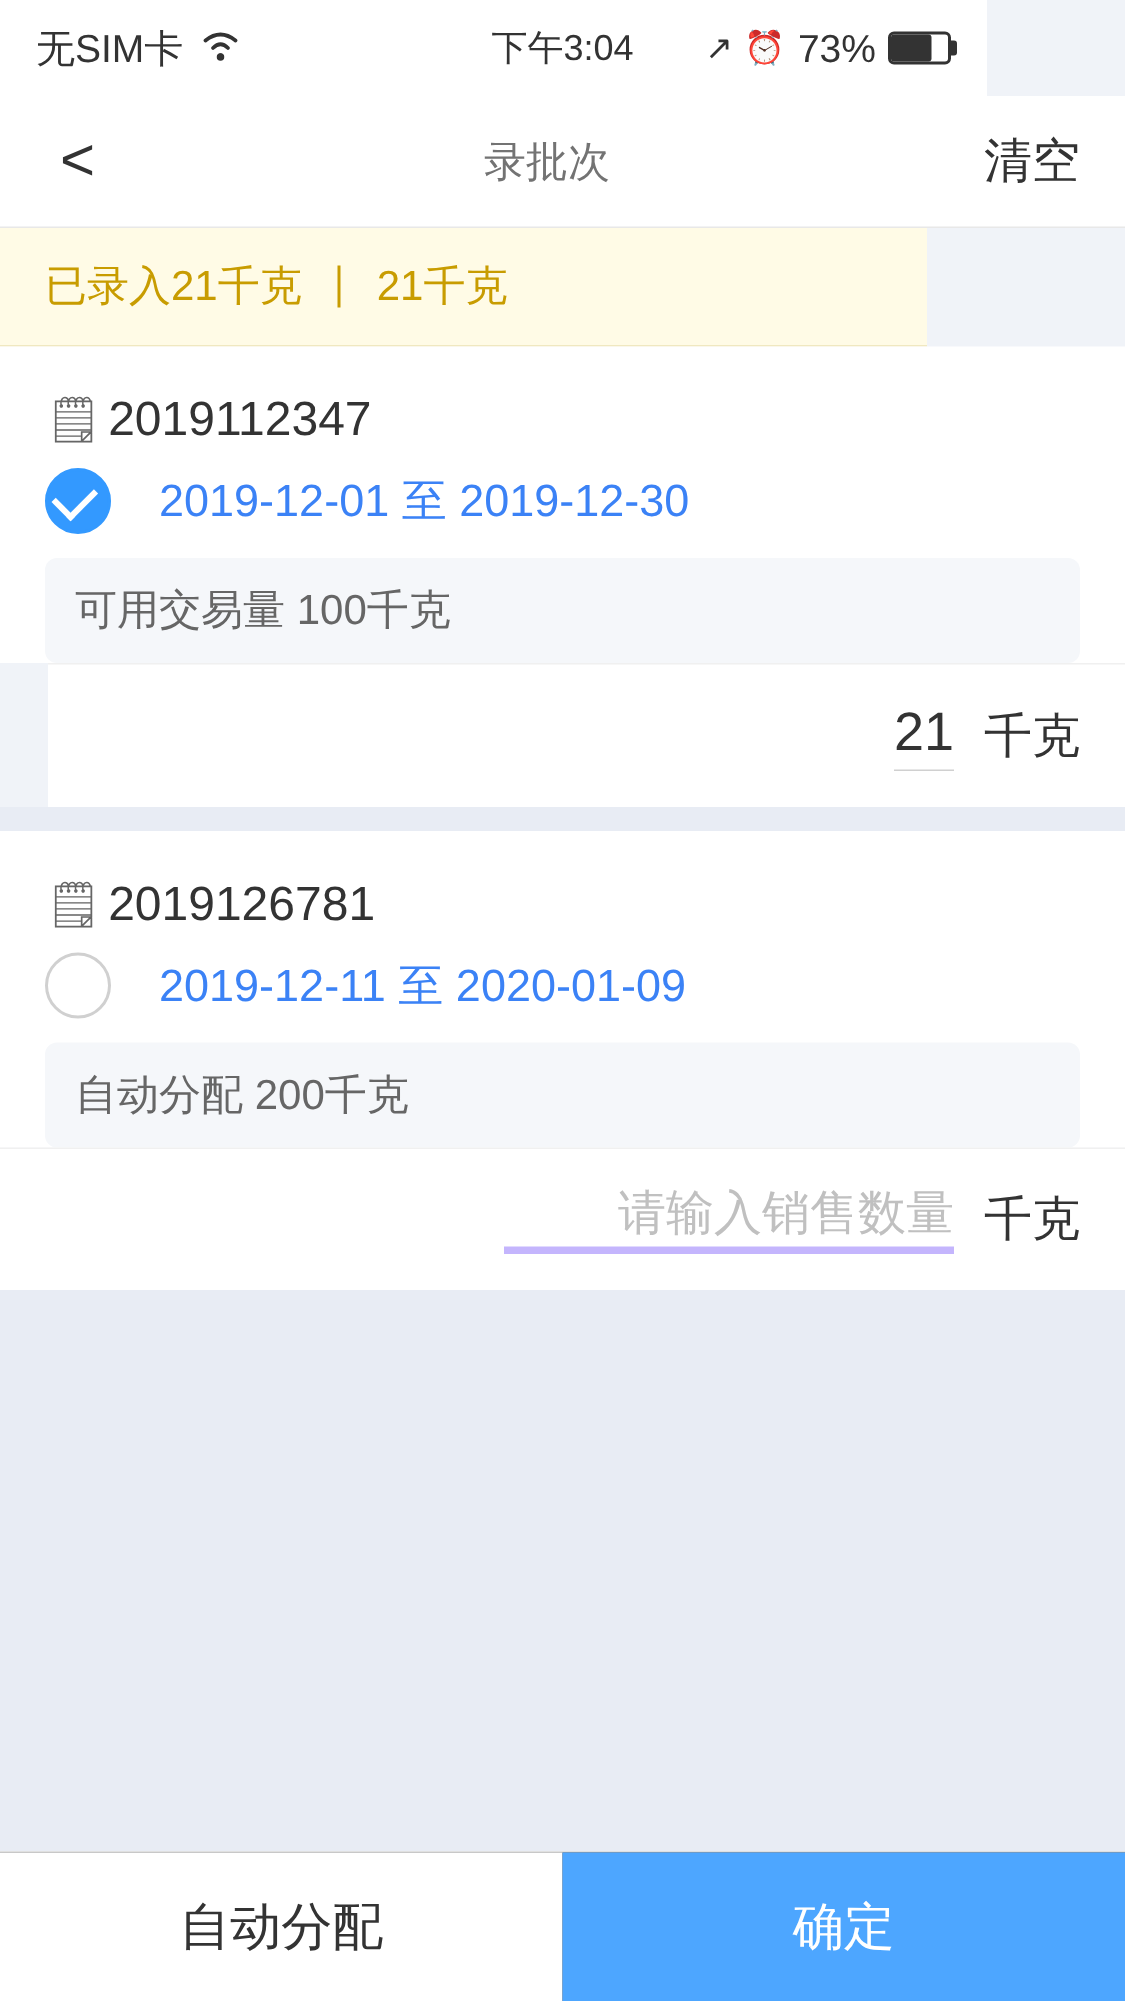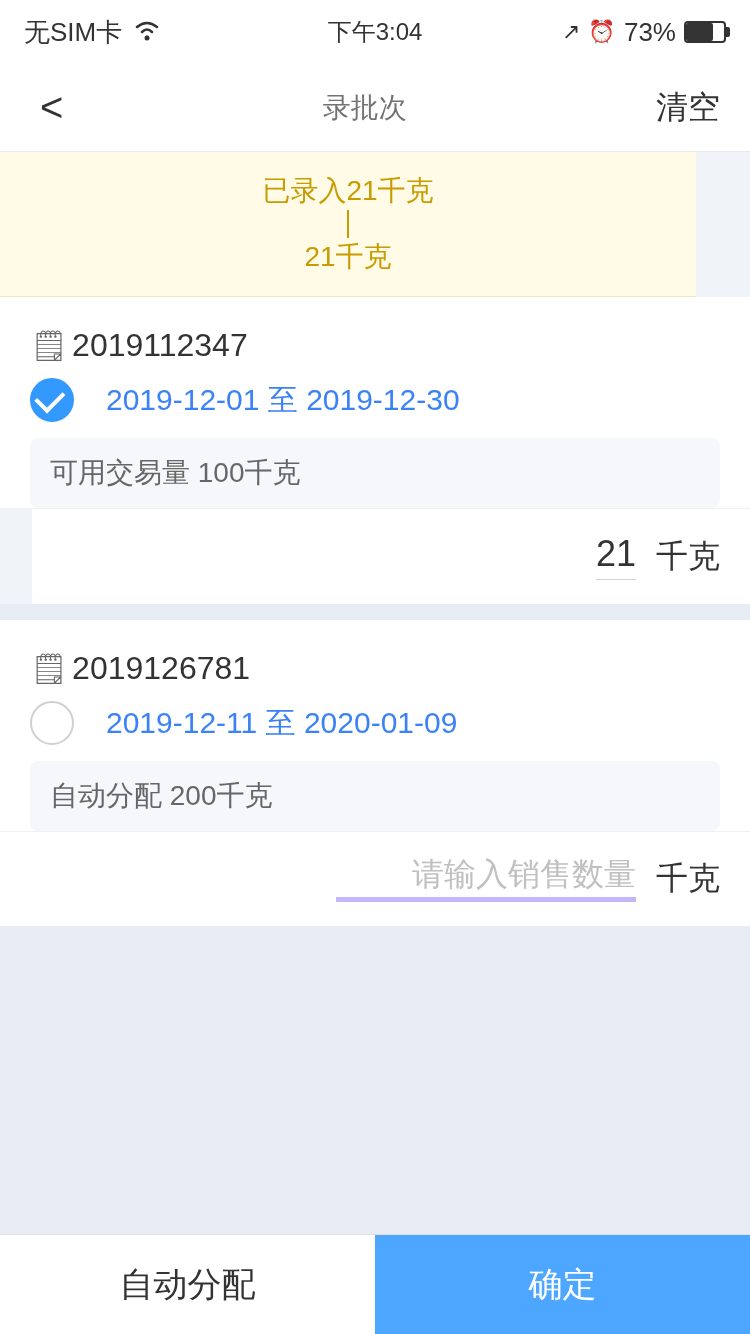"无SIM卡" .status-bar { width: 750px -> 658px }
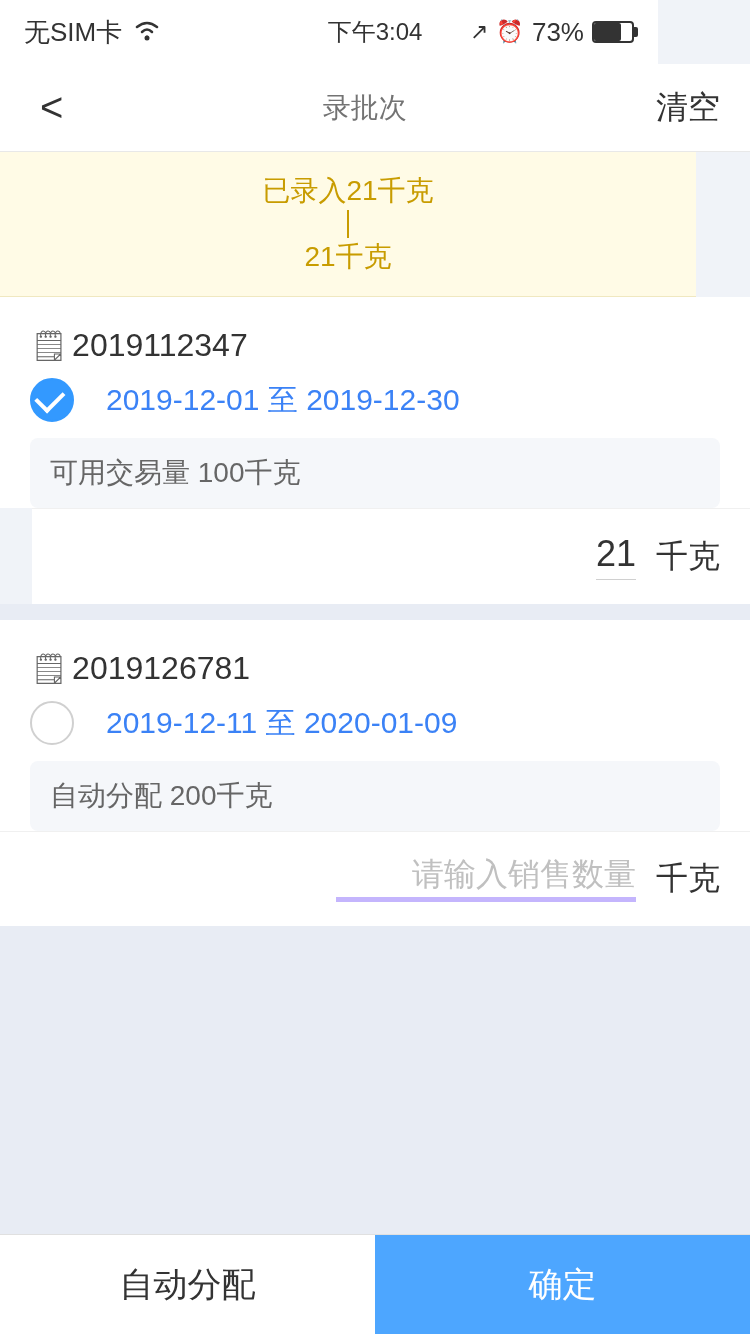"已录入21千克" .summary-banner { flex-direction: column -> none; width: 696px -> 618px }
